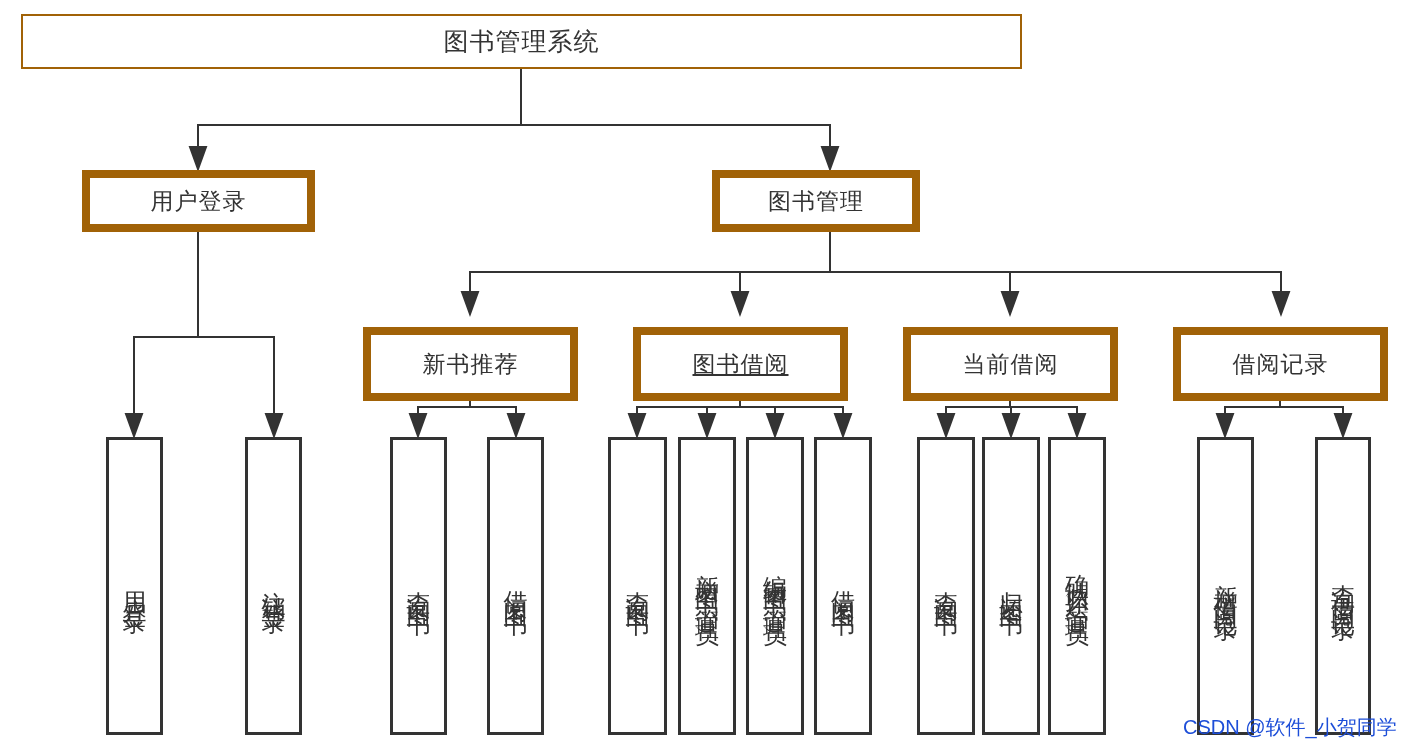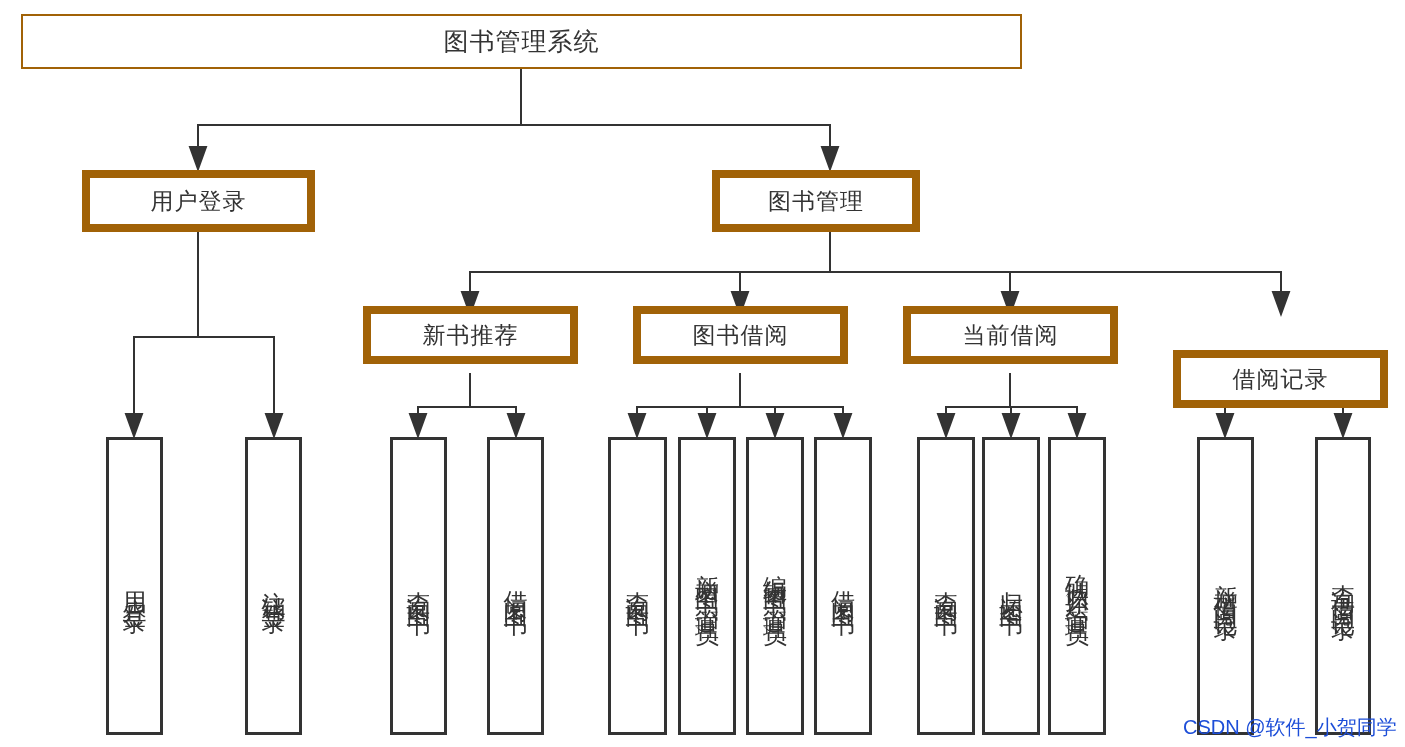"新书推荐" .node.lvl2 { height: 58px -> 74px; top: 306px -> 327px }
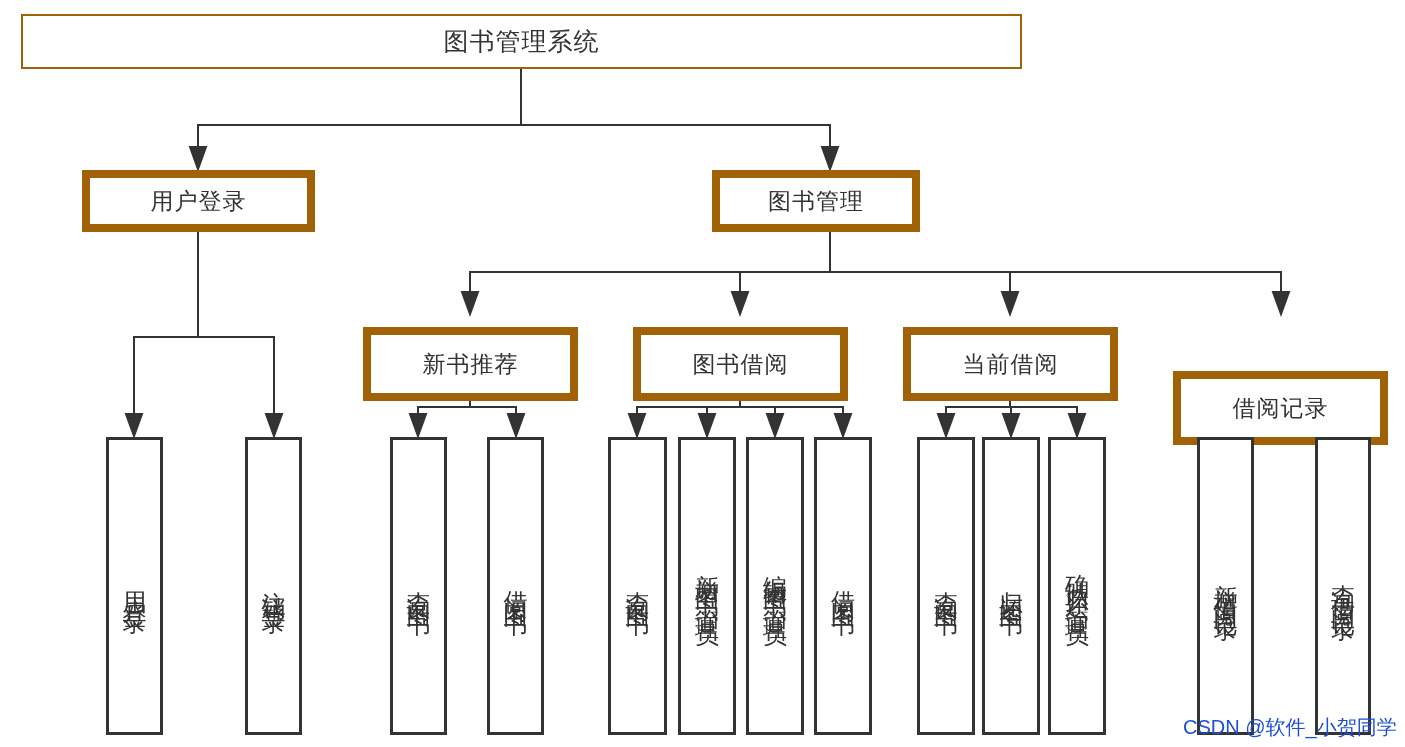"图书借阅" div.node { text-decoration: none -> underline }
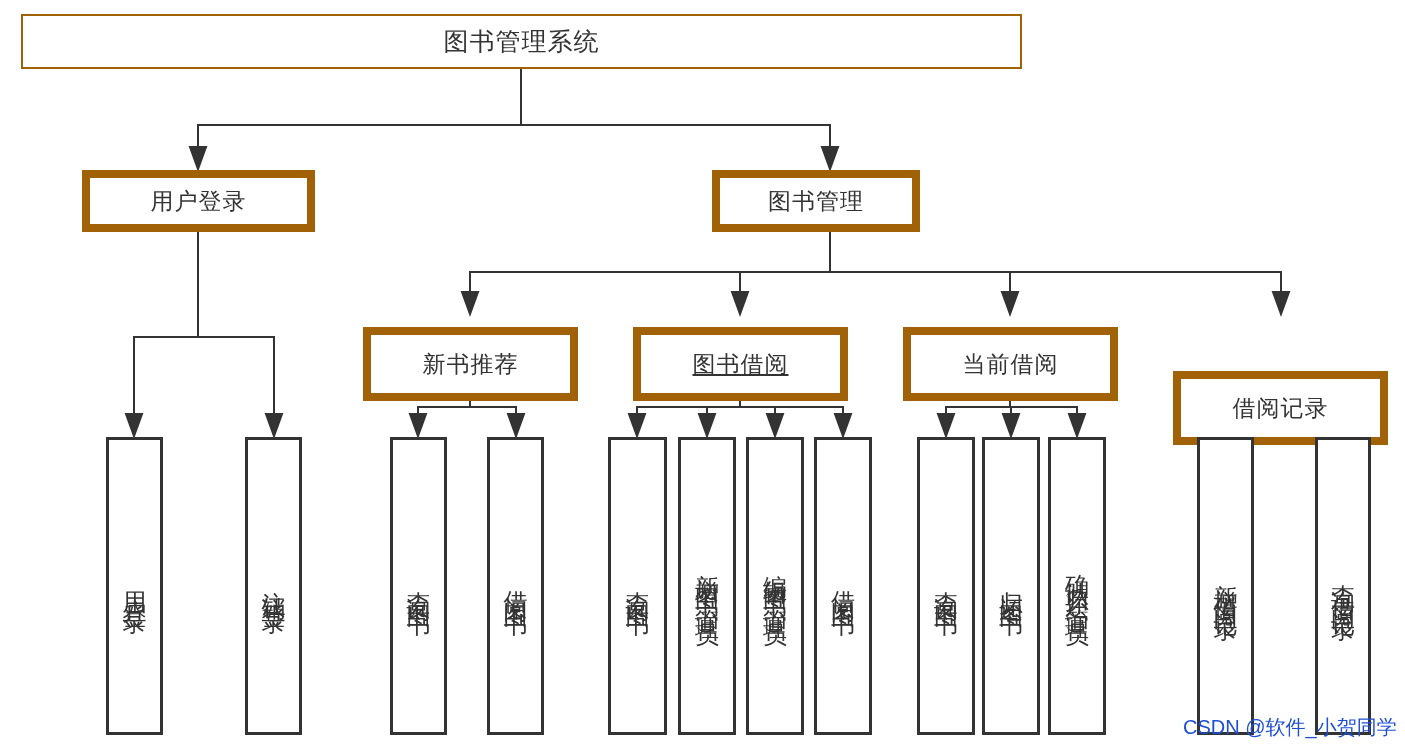"借阅记录" div.node { margin-top: 44px -> none }
